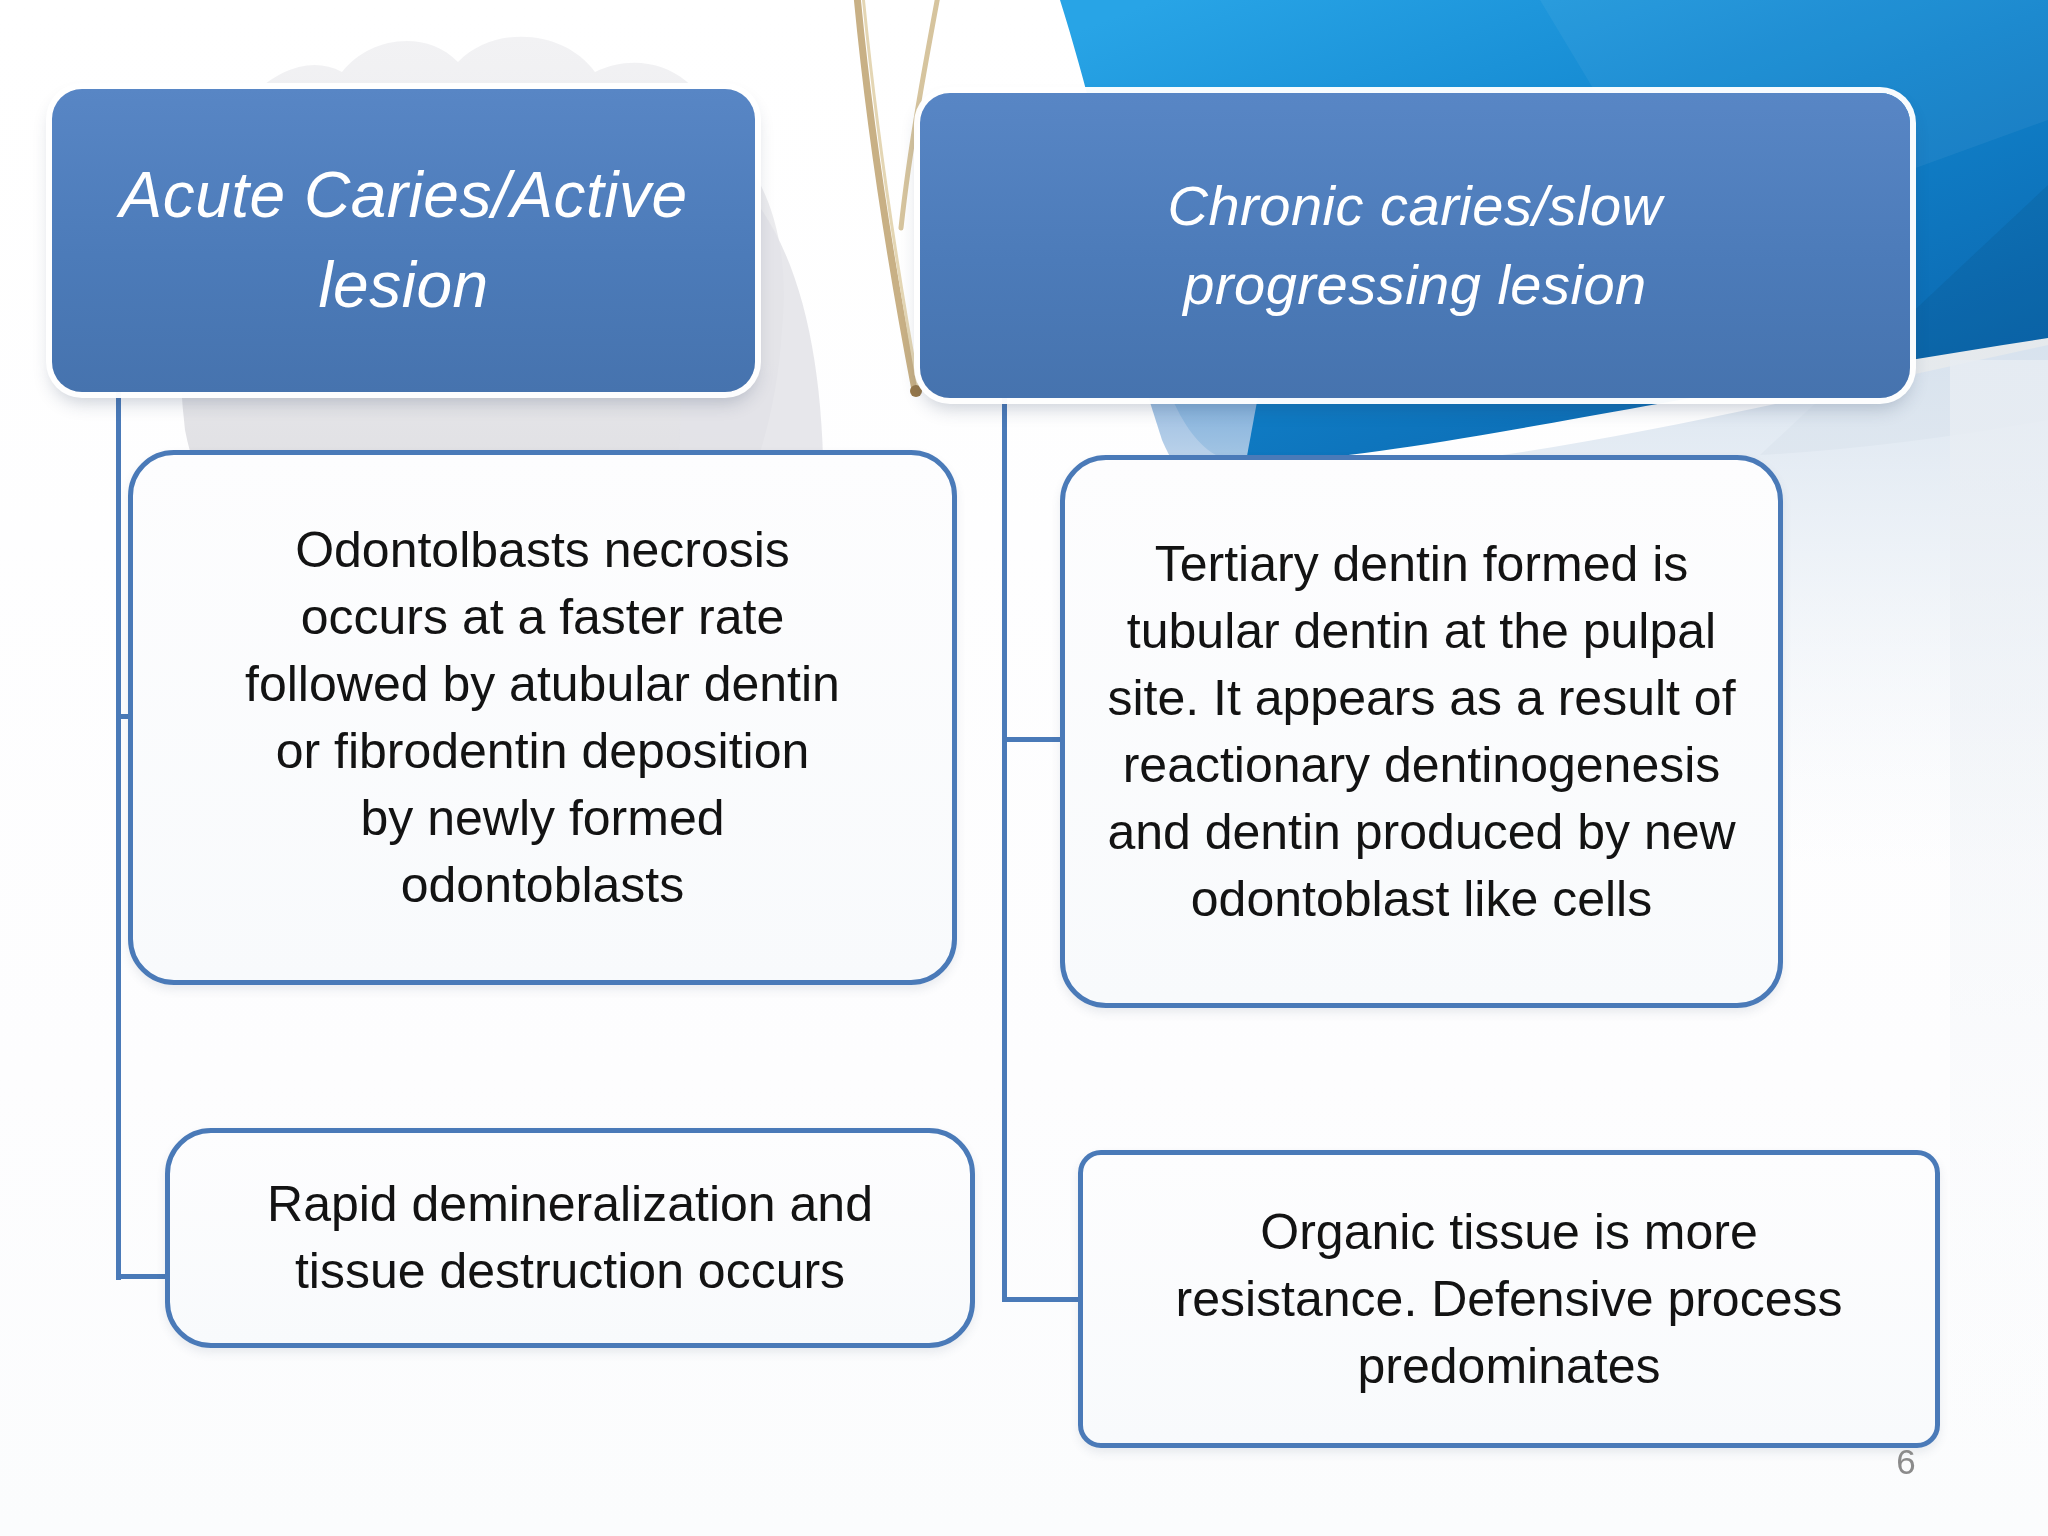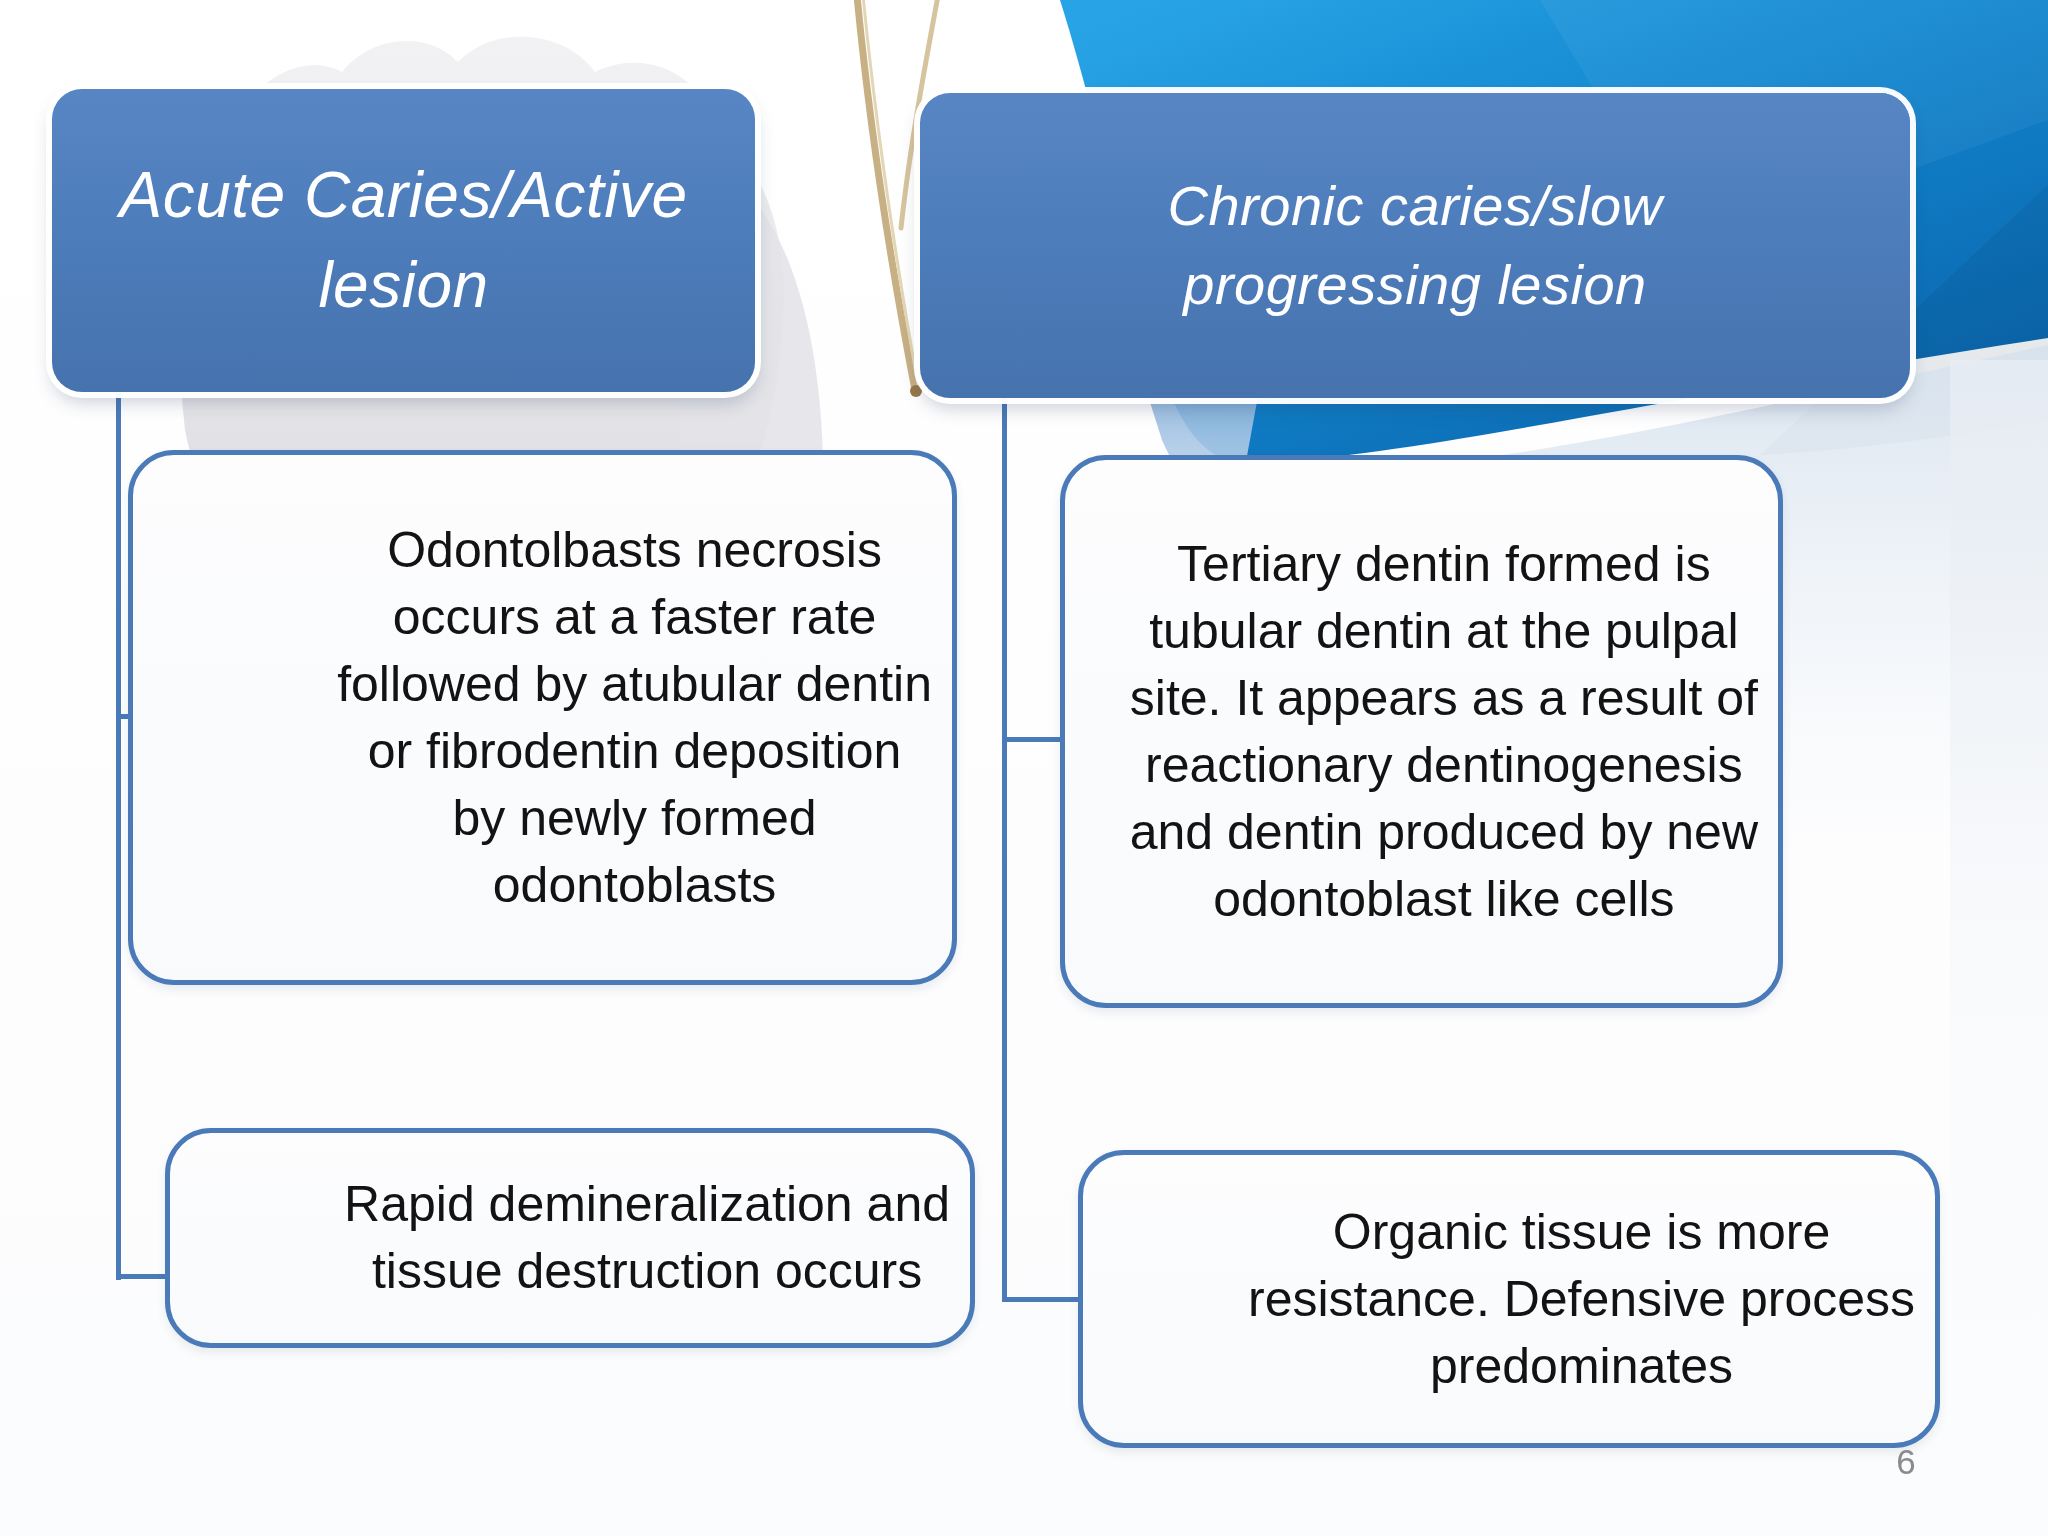"Odontolbasts necrosis" .cbox { justify-content: flex-end -> center }
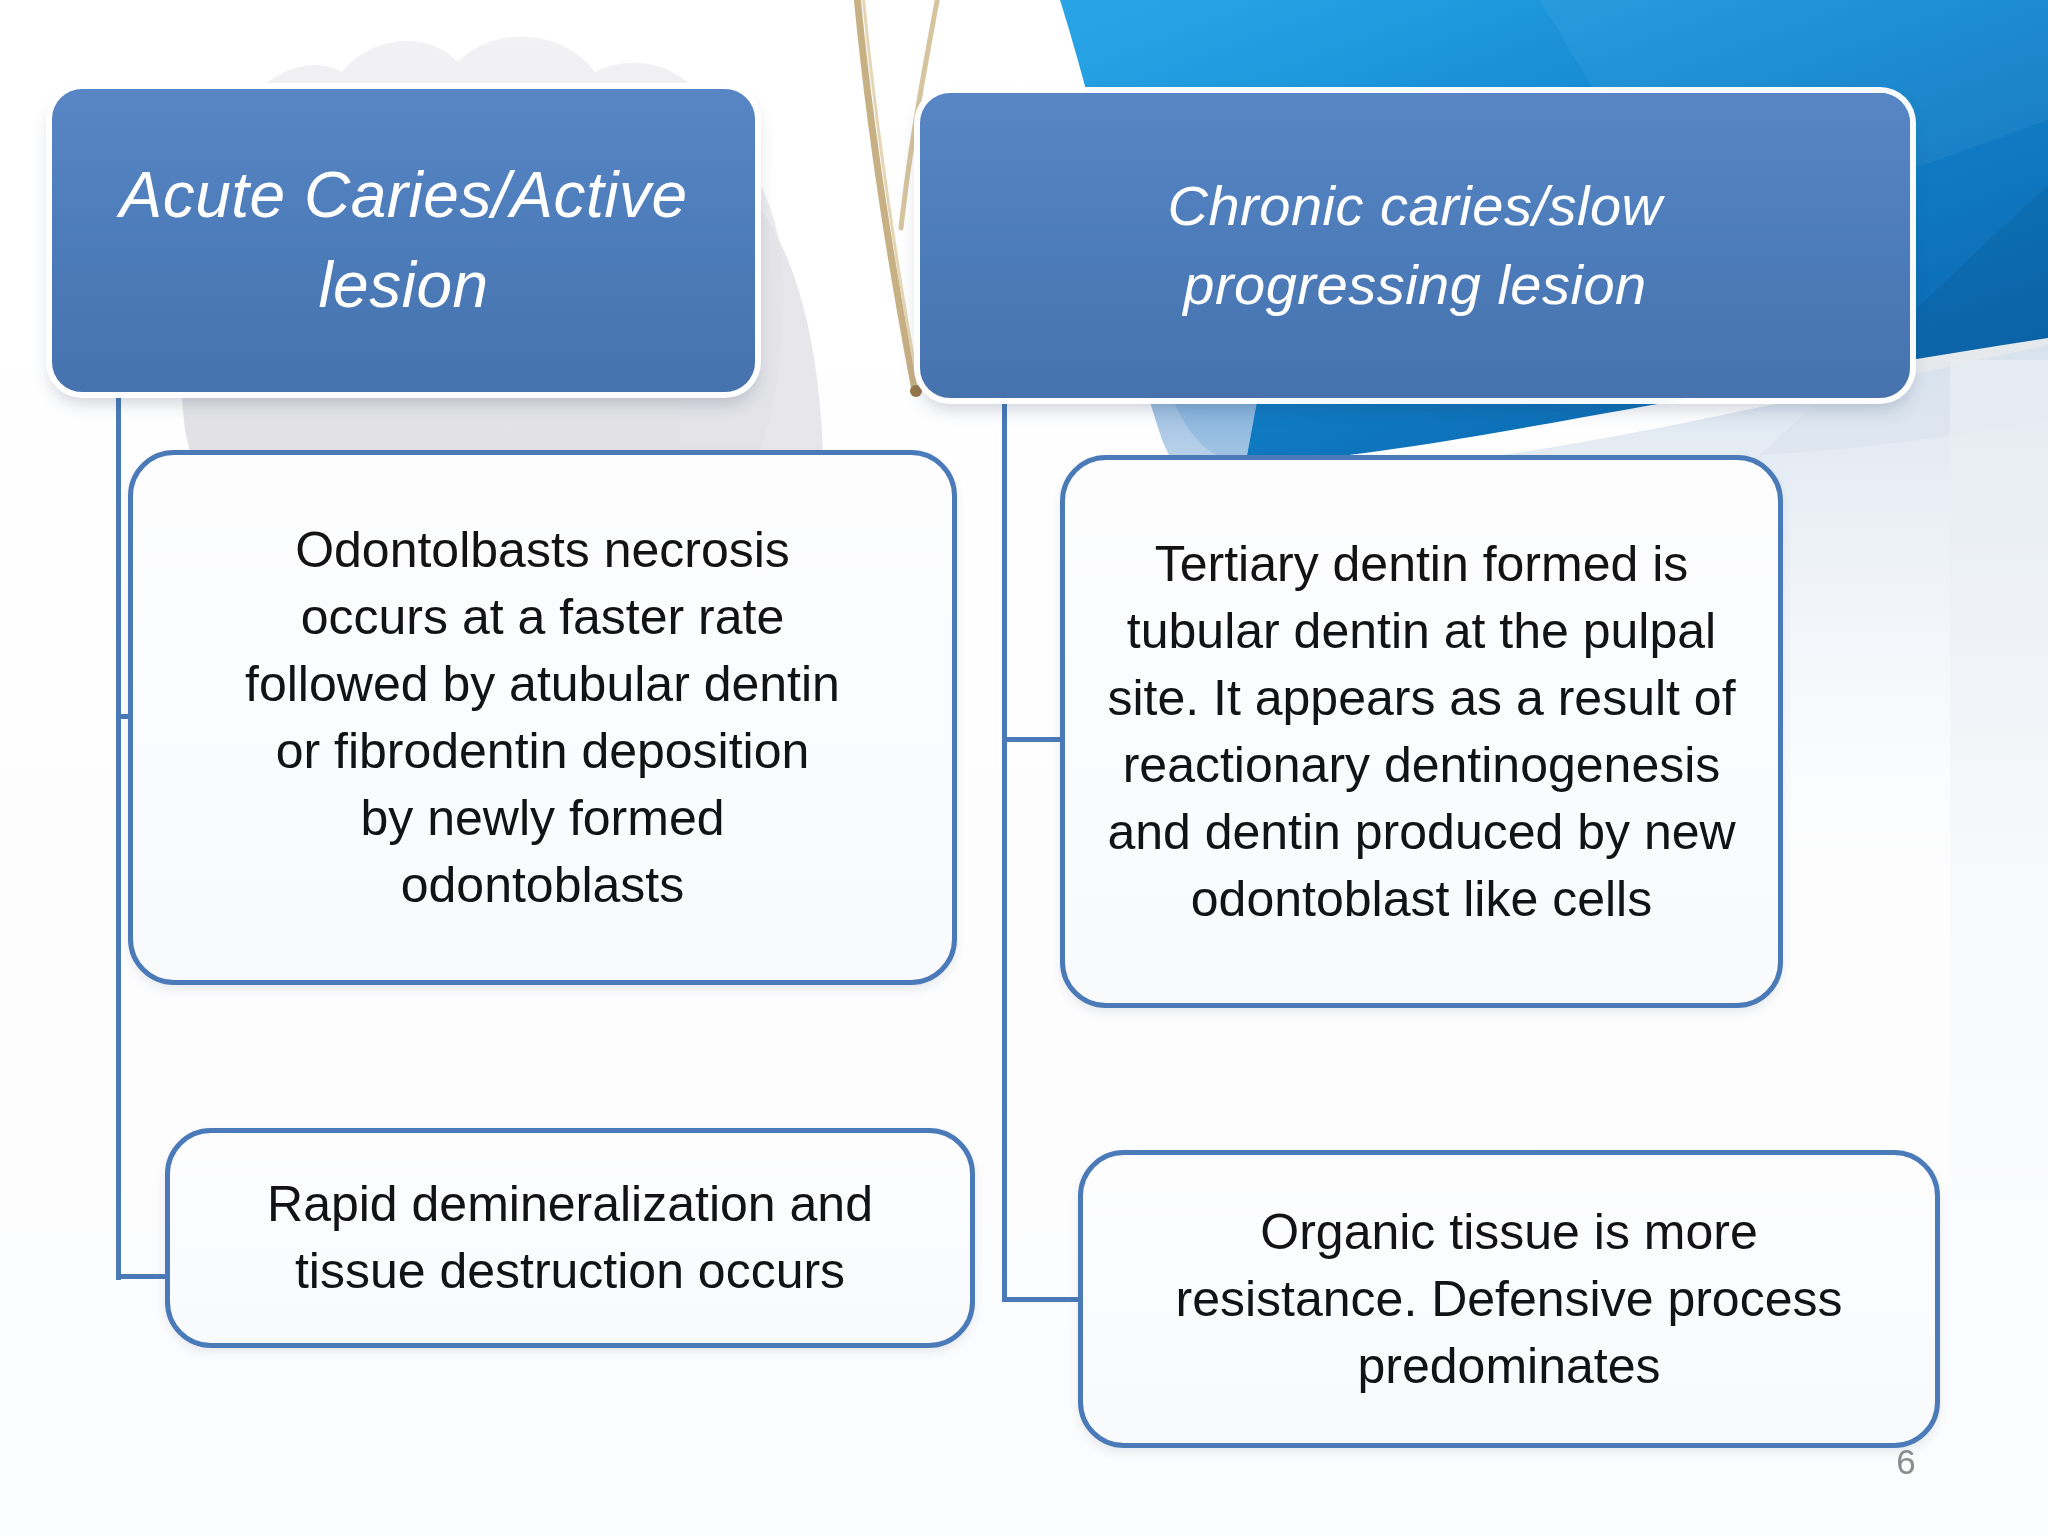"Organic tissue is more" .b2R { border-radius: none -> 23px }
